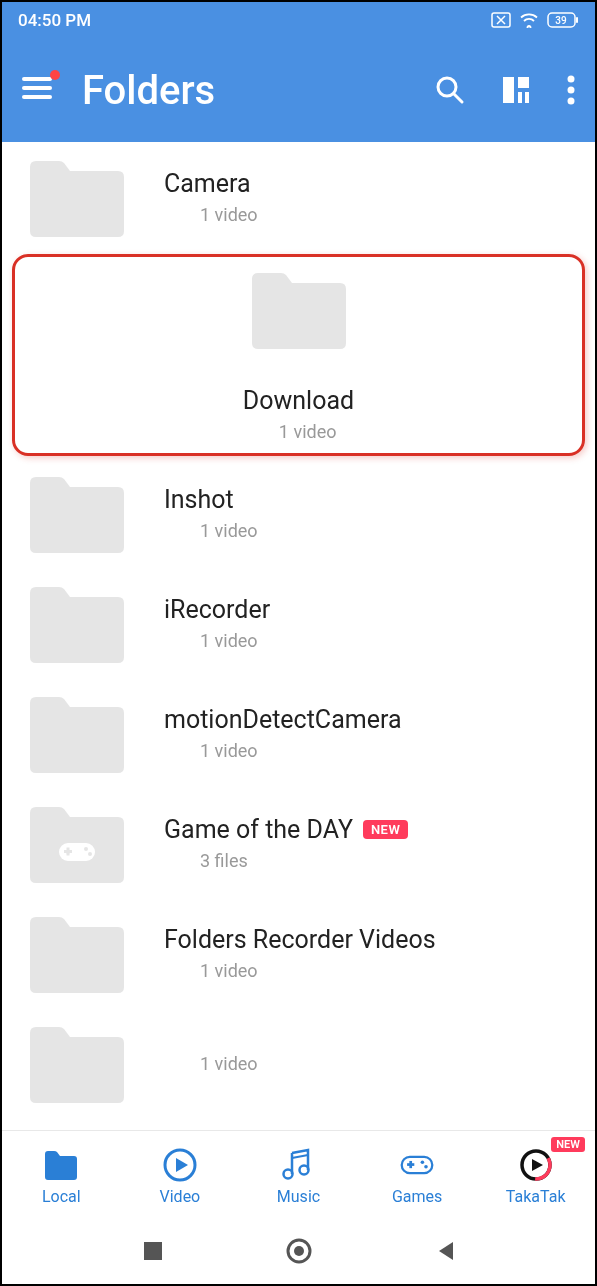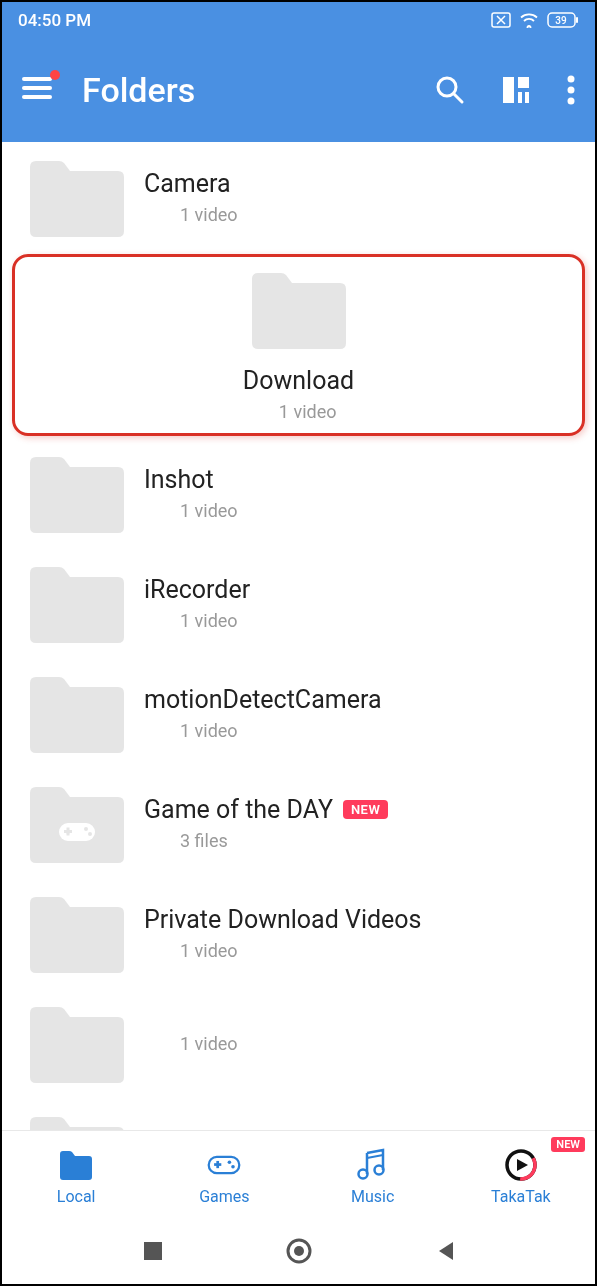"Folders" .app-title { font-size: 34px -> 40px }
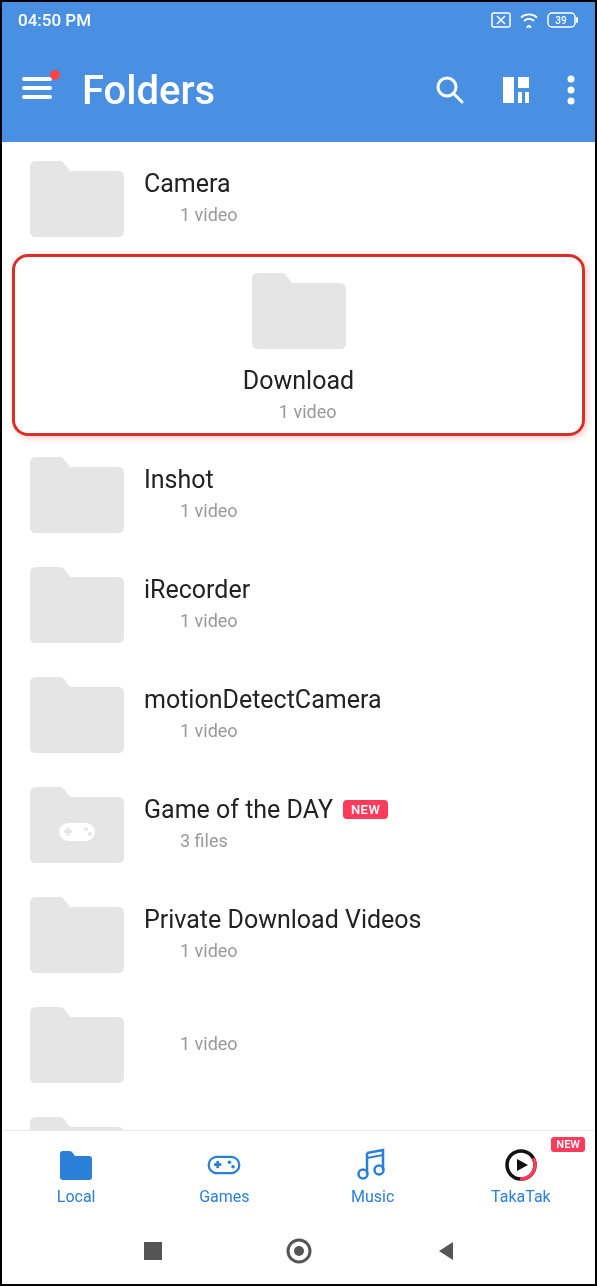"Camera" .folder-item { gap: 16px -> 36px }
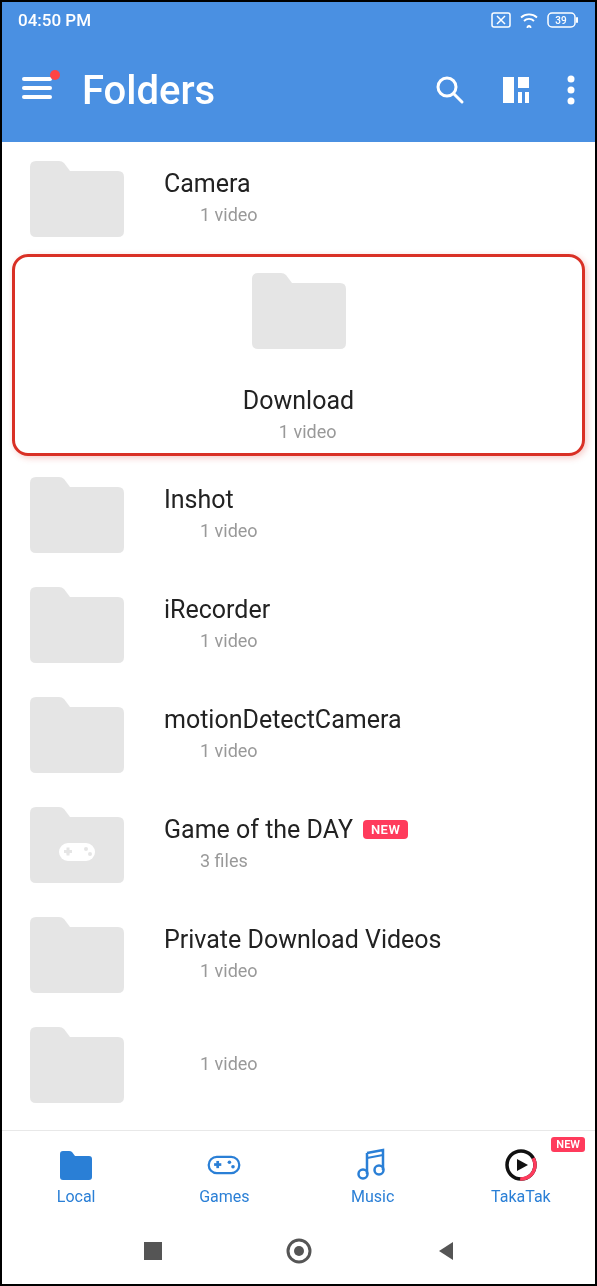"Private Download Videos" span.folder-name { text: Private Download -> Folders Recorder }
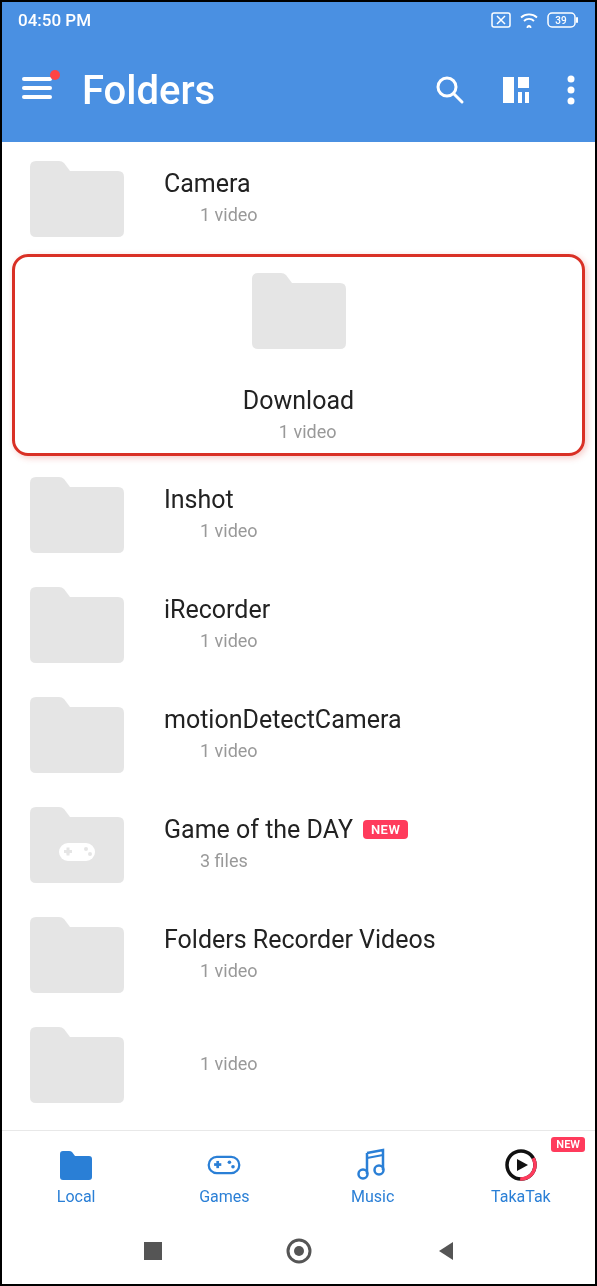"Video" div.nav-item { html: none -> <div> <div> <svg> <circle></circle> <path></path> </svg> </div> <span>Video</span> </div> }
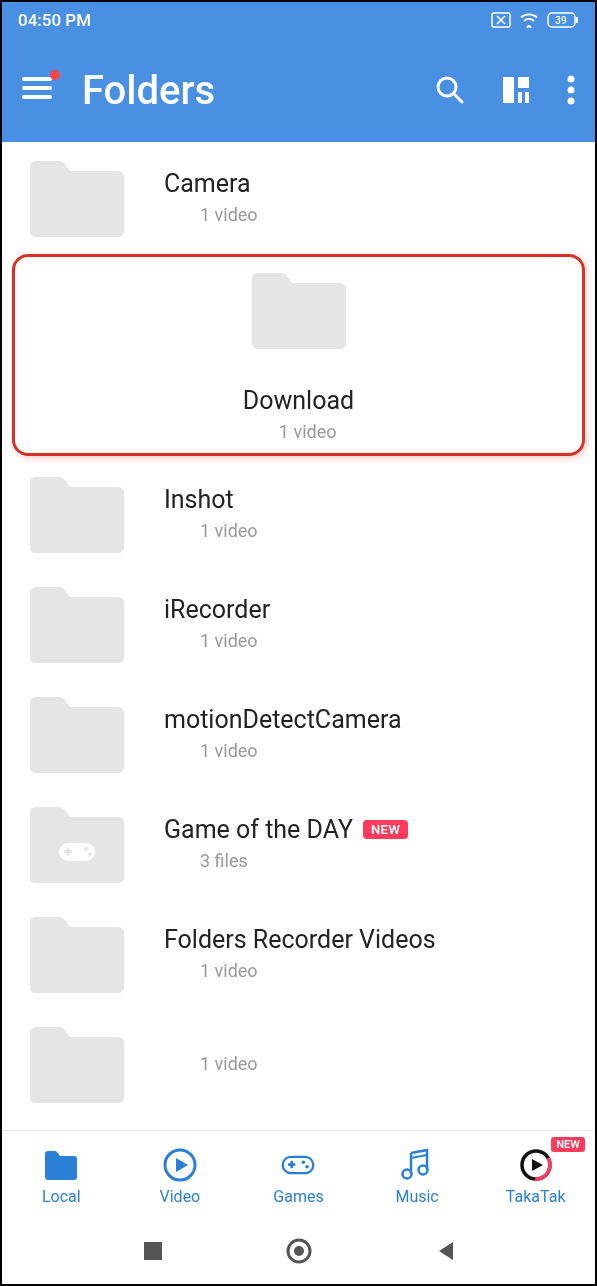"Games" div.nav-item { order: before "Music" -> after "Music" }
